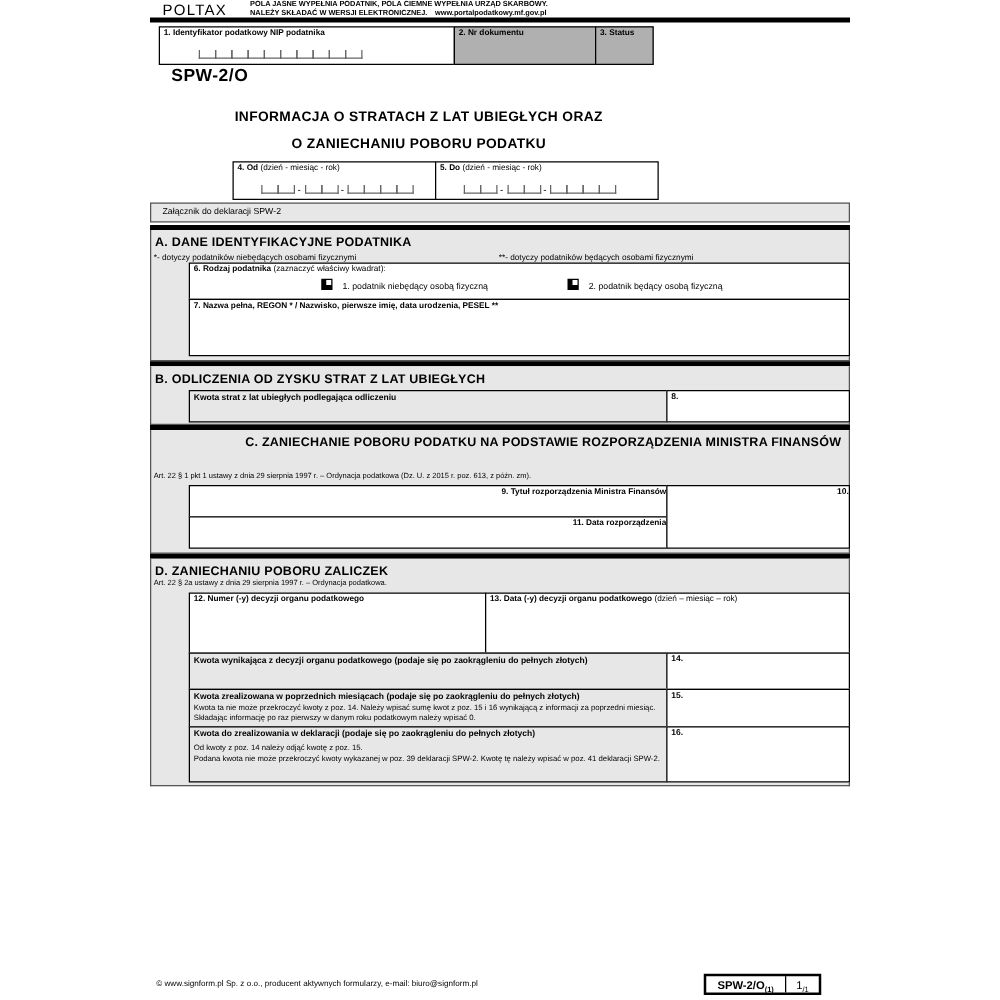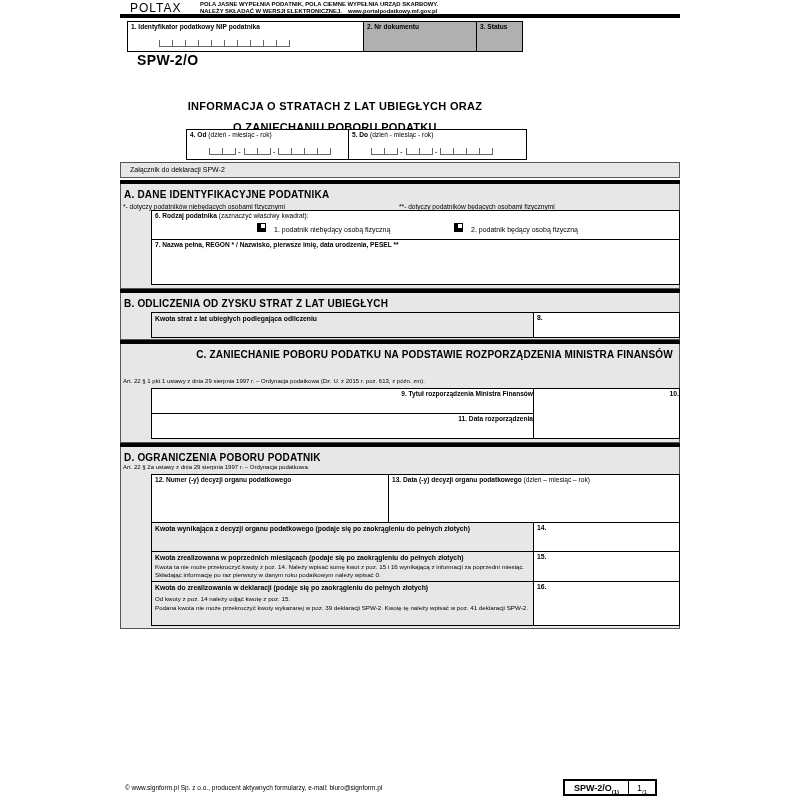"INFORMACJA O STRATACH Z LAT" .title { margin-top: 12px -> none }
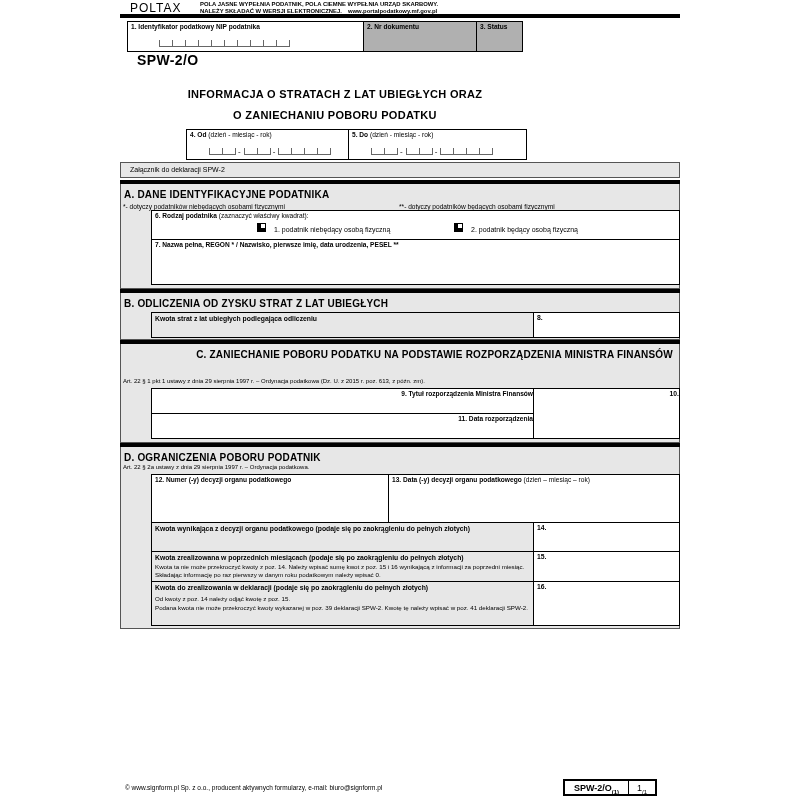"D. OGRANICZENIA POBORU PODATNIK" div.section-title { text: OGRANICZENIA POBORU PODATNIK -> ZANIECHANIU POBORU ZALICZEK }
